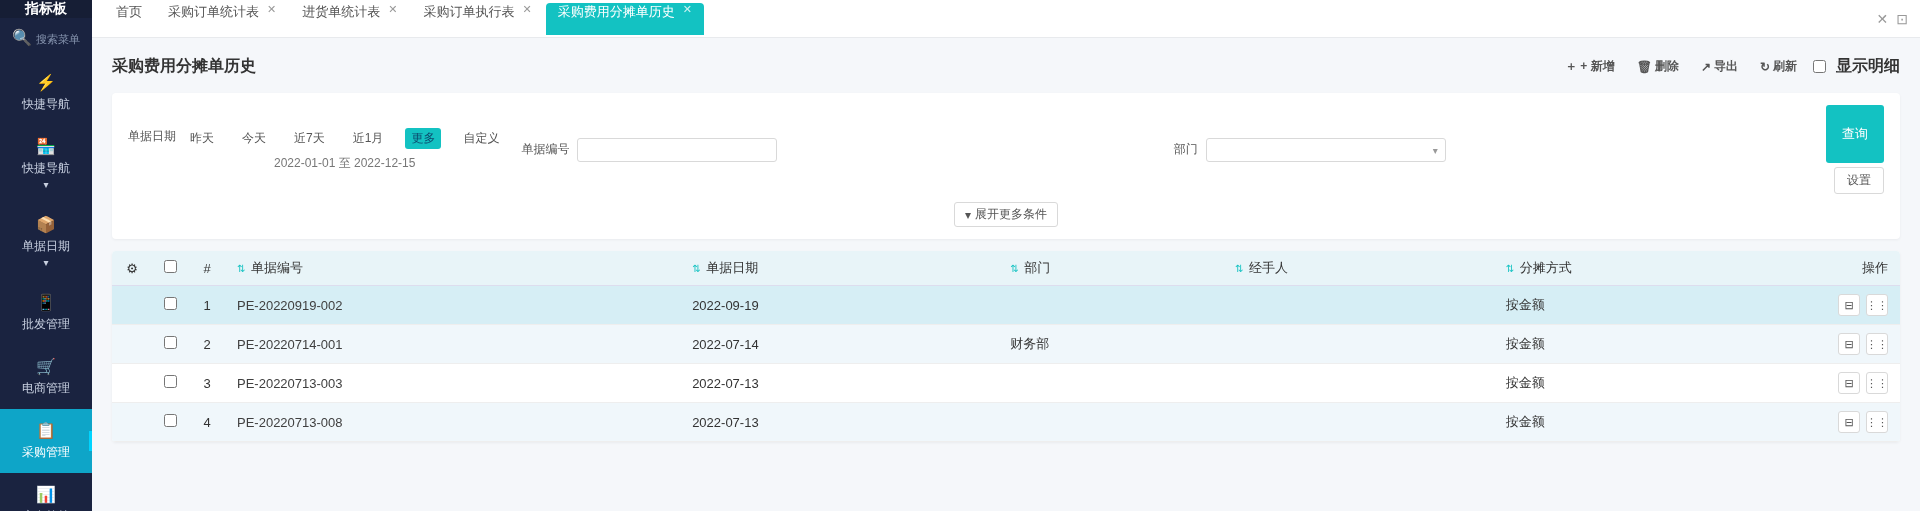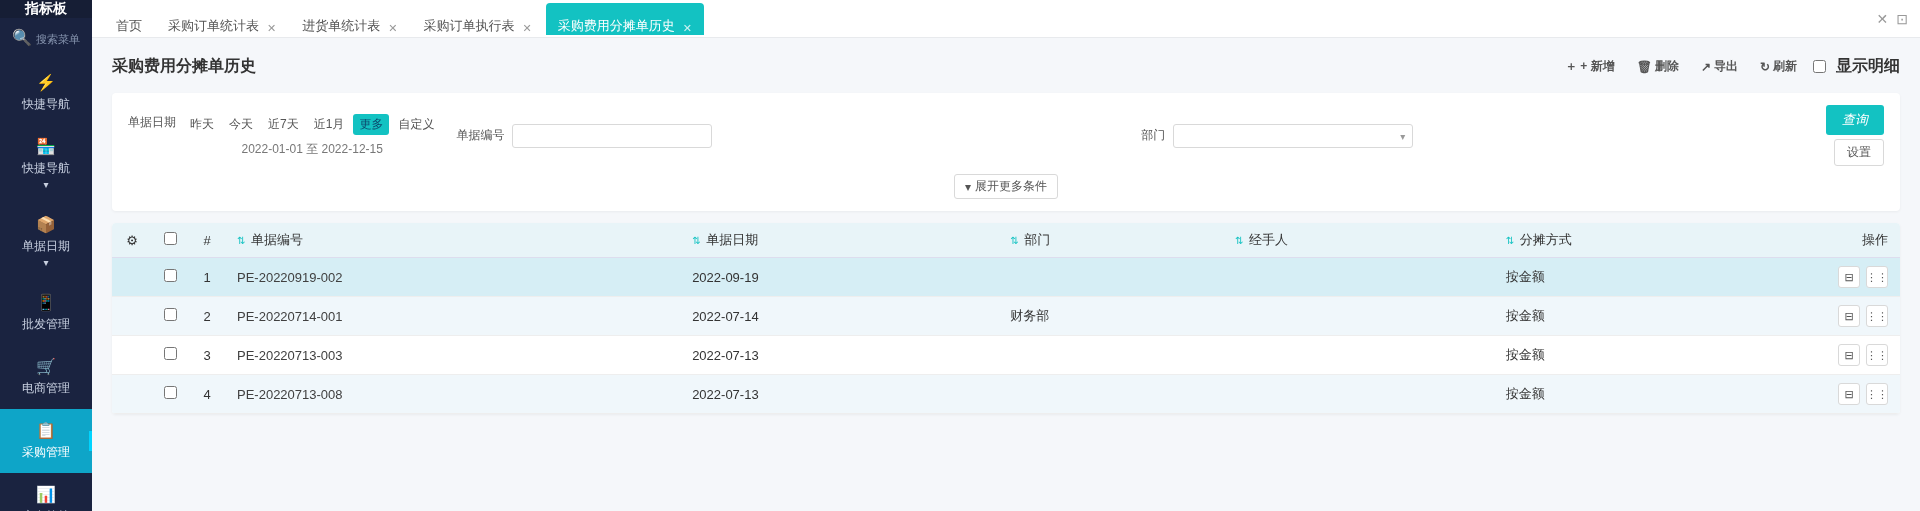"首页" .tab { align-items: flex-end -> flex-start }
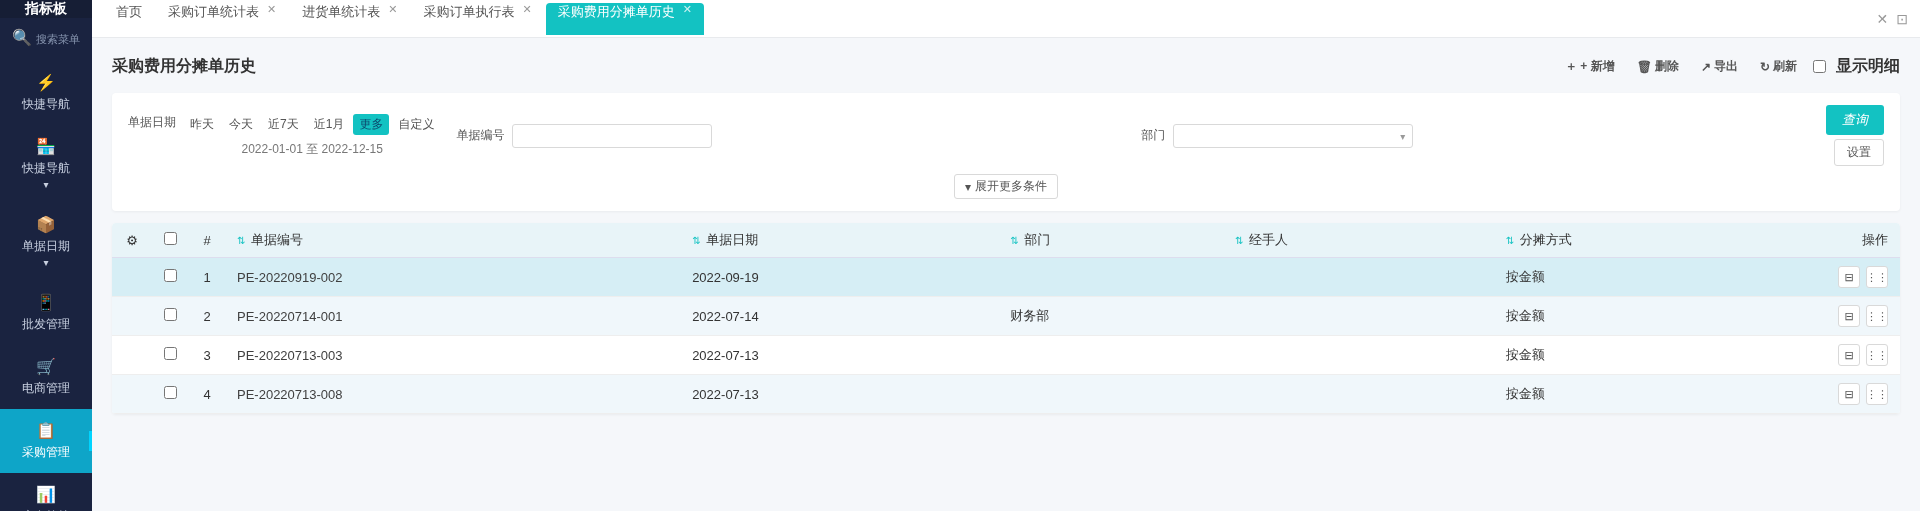"昨天" .filter-date-options { gap: 3px -> 16px }
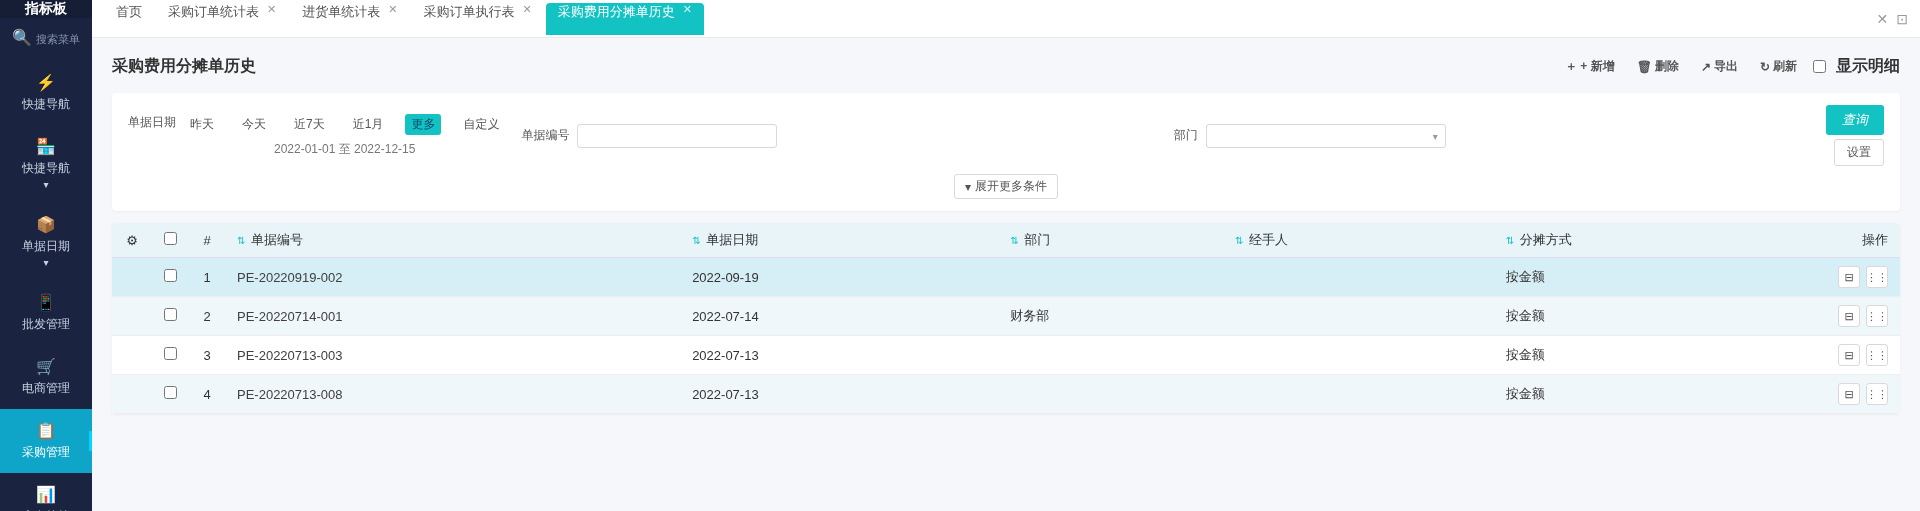"查询" .btn-query { font-style: italic -> none; padding: 6px 16px -> 20px 16px }
